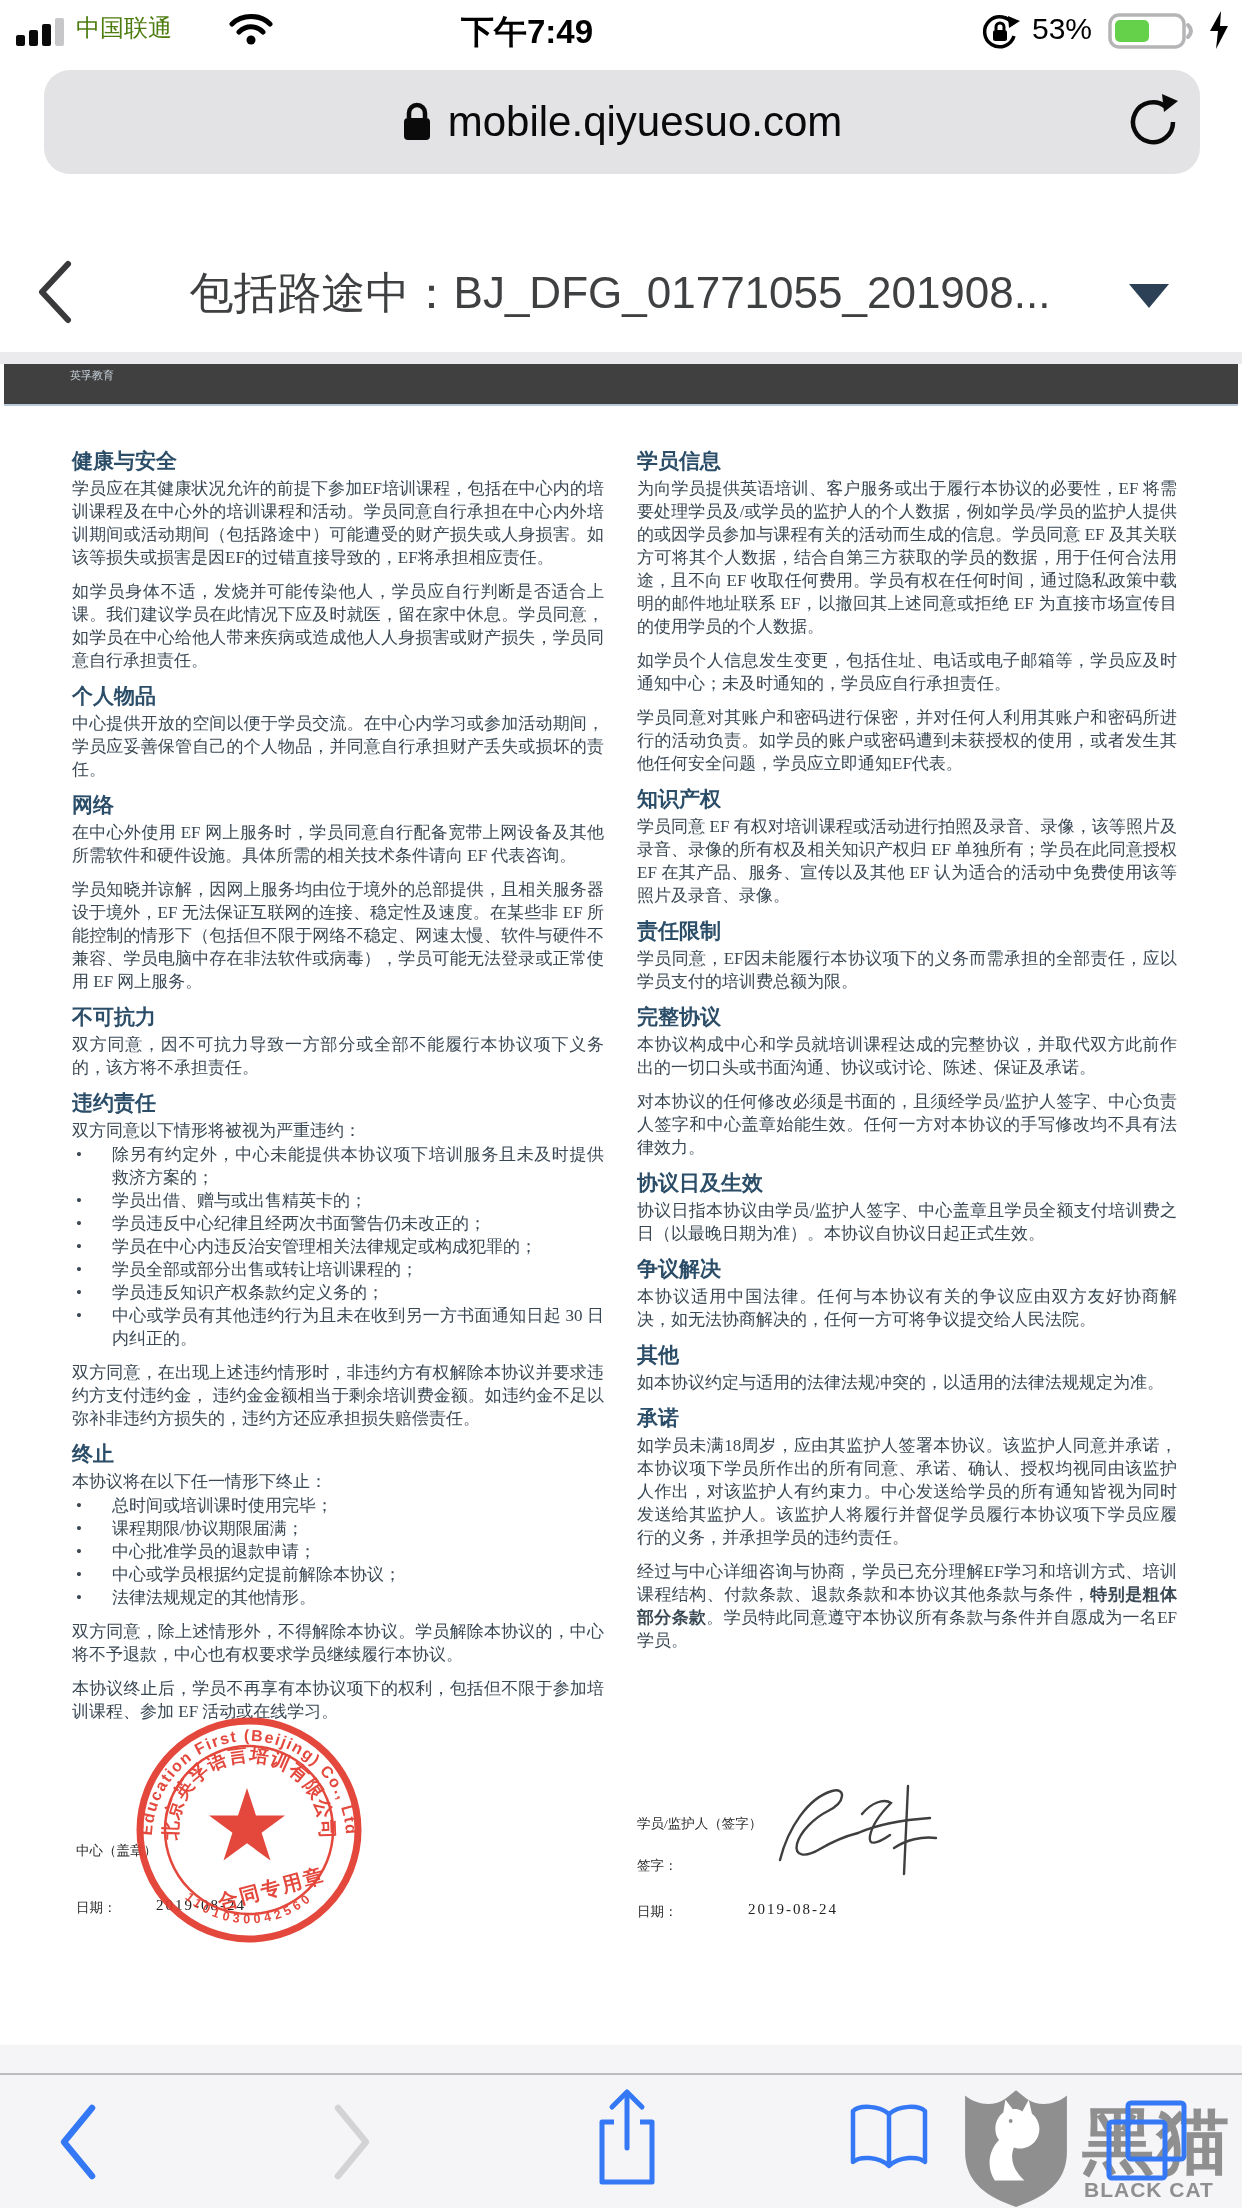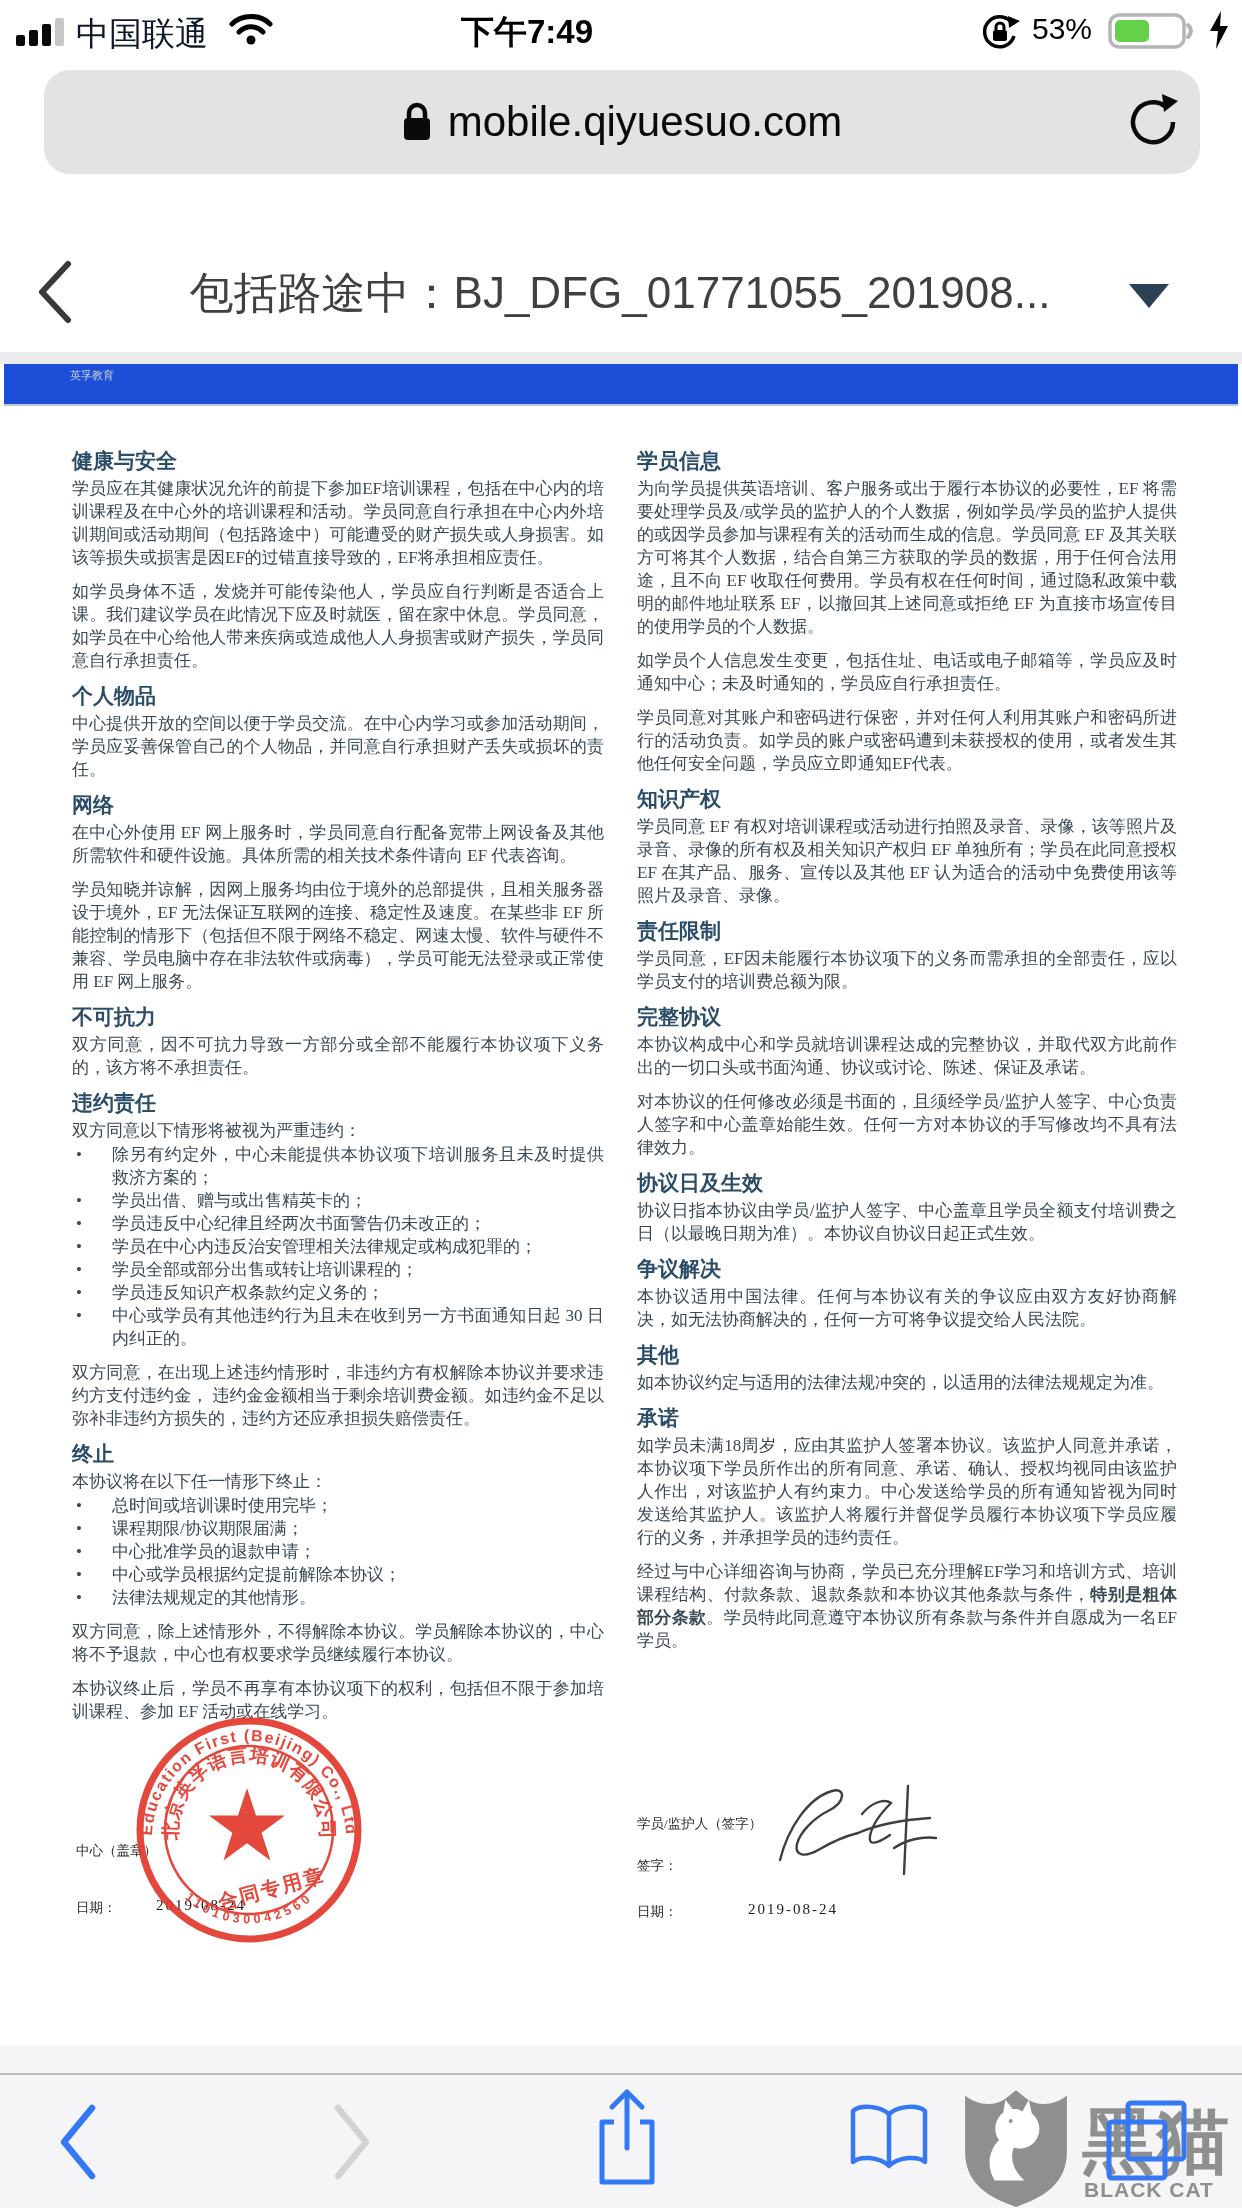"中国联通" .carrier { color: #0f172a -> #4d7c0f; font-size: 33px -> 24px }
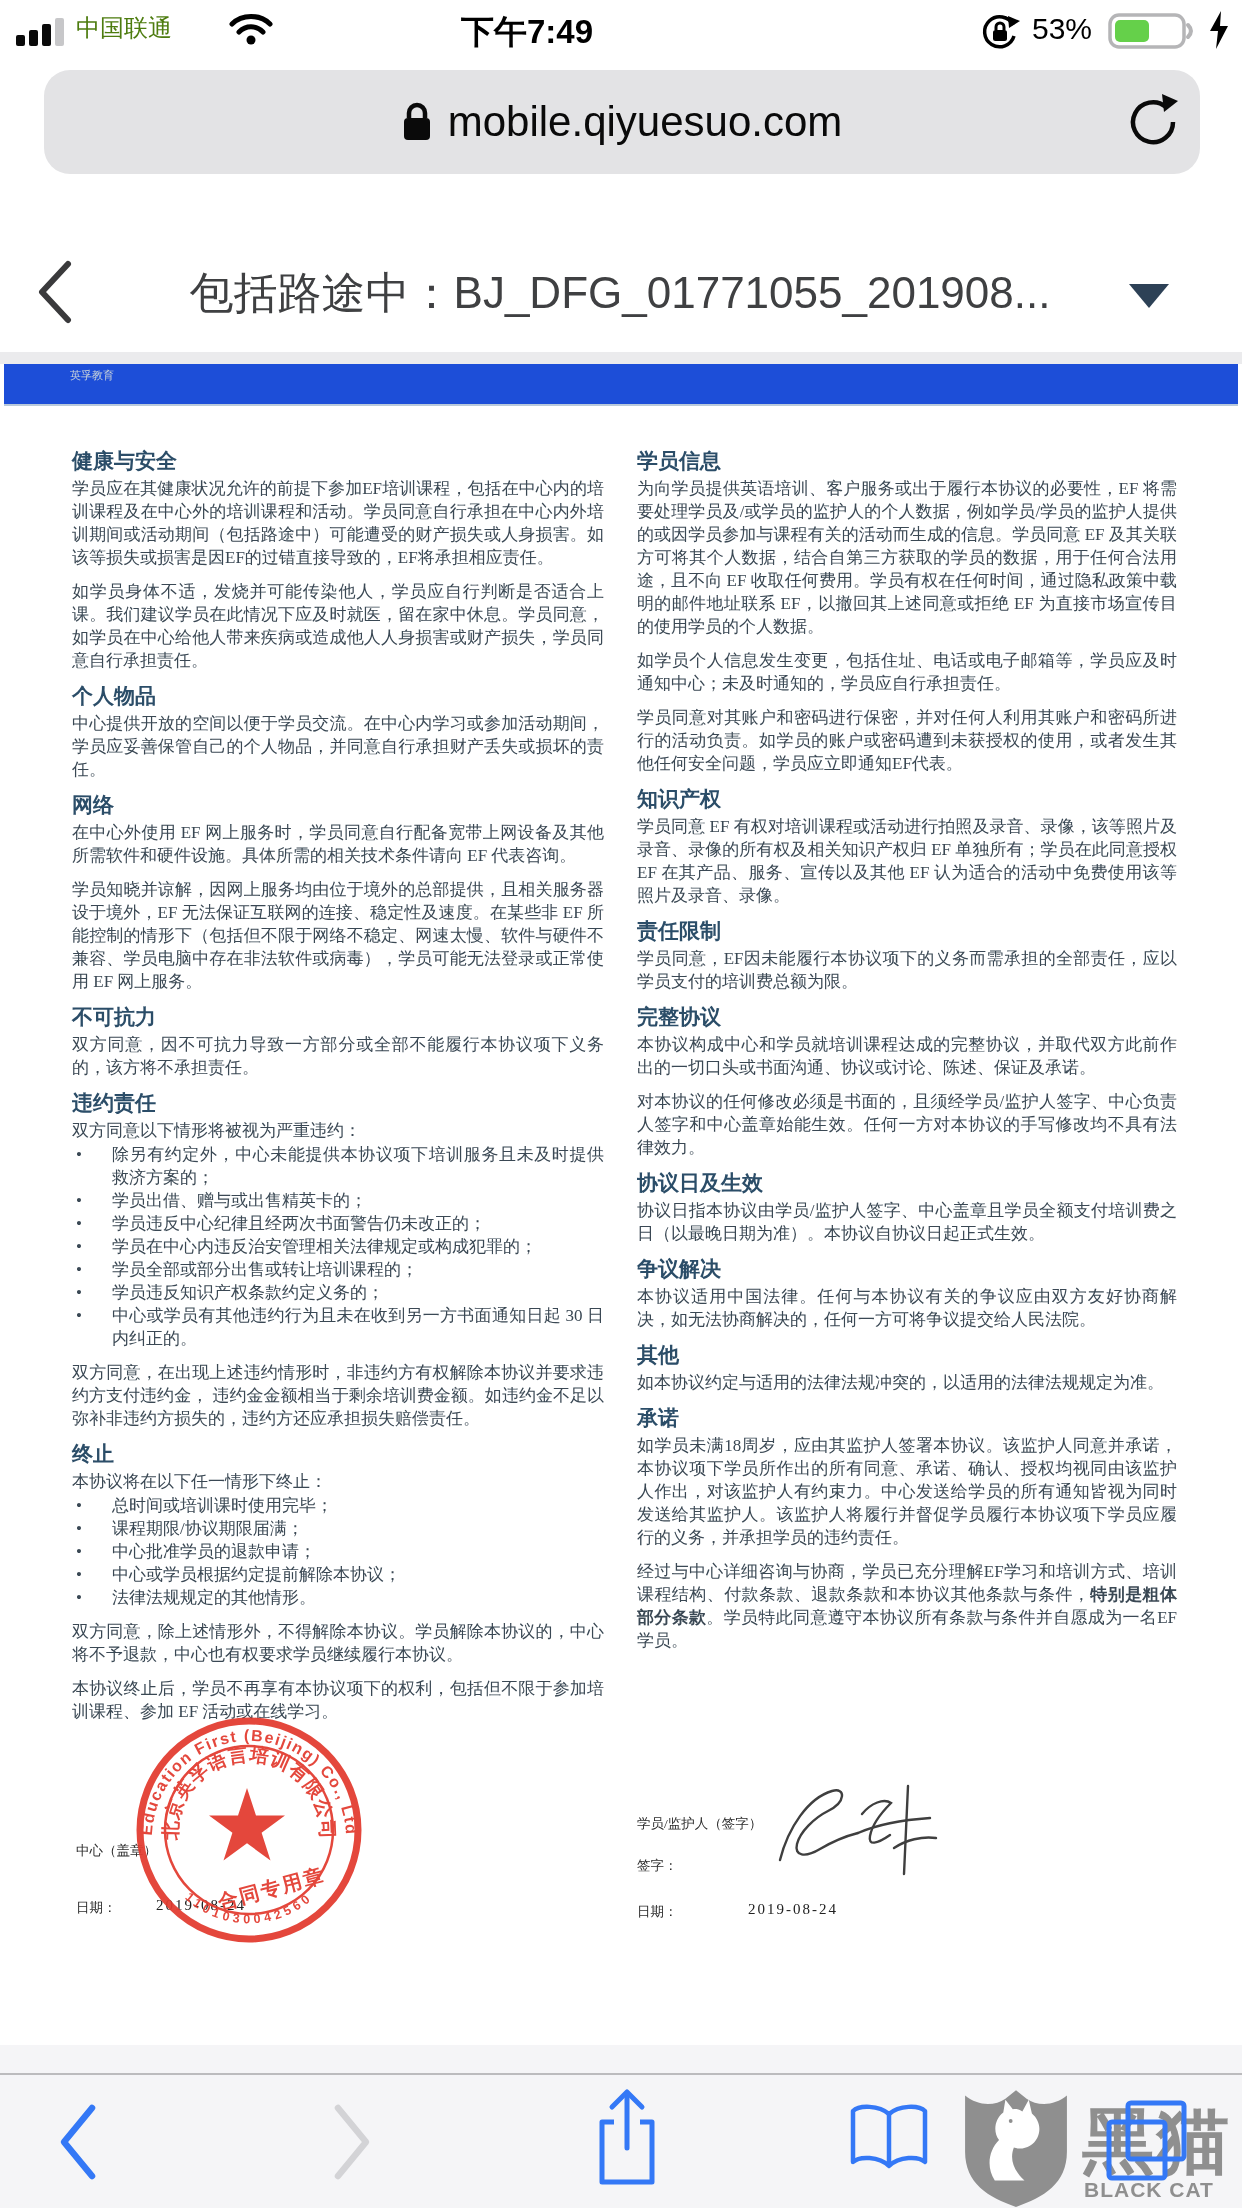"英孚教育" .doc-band { background: #1d4ed8 -> #404040 }
